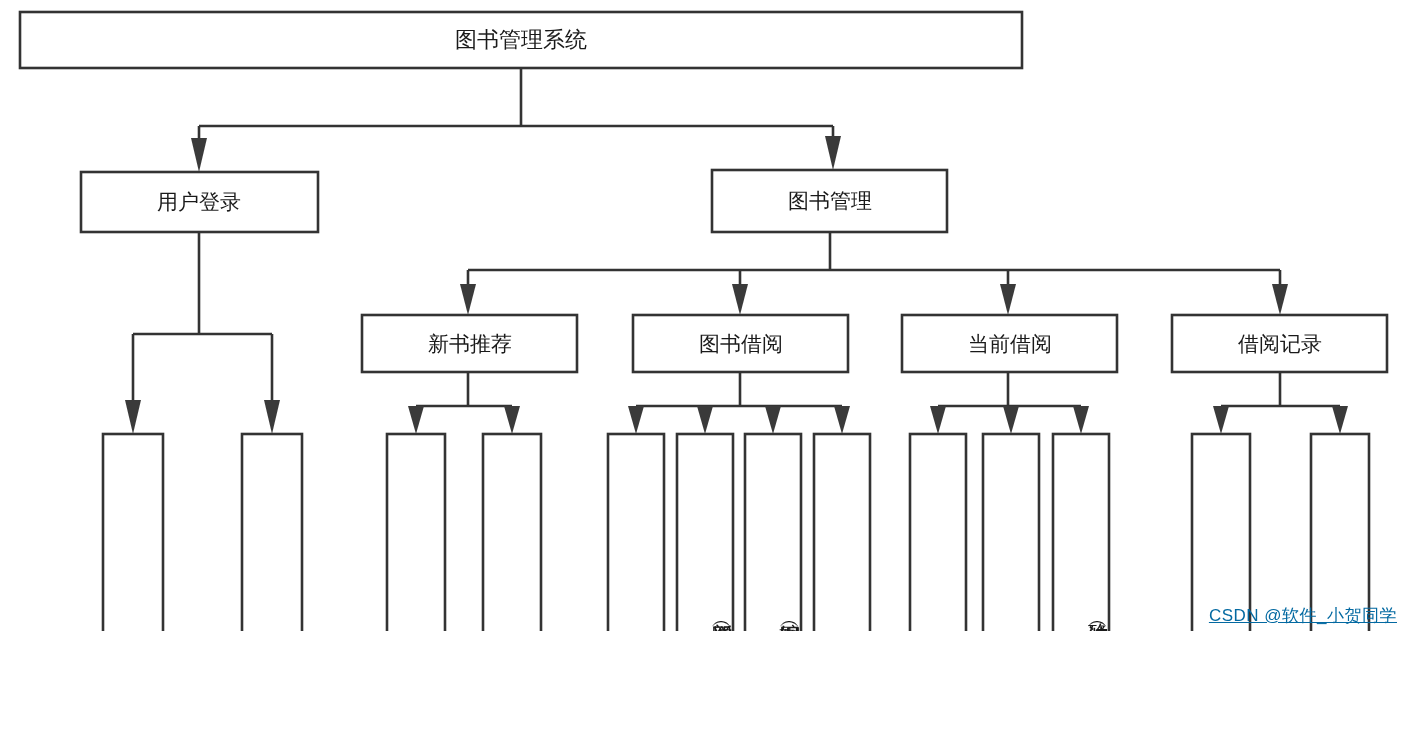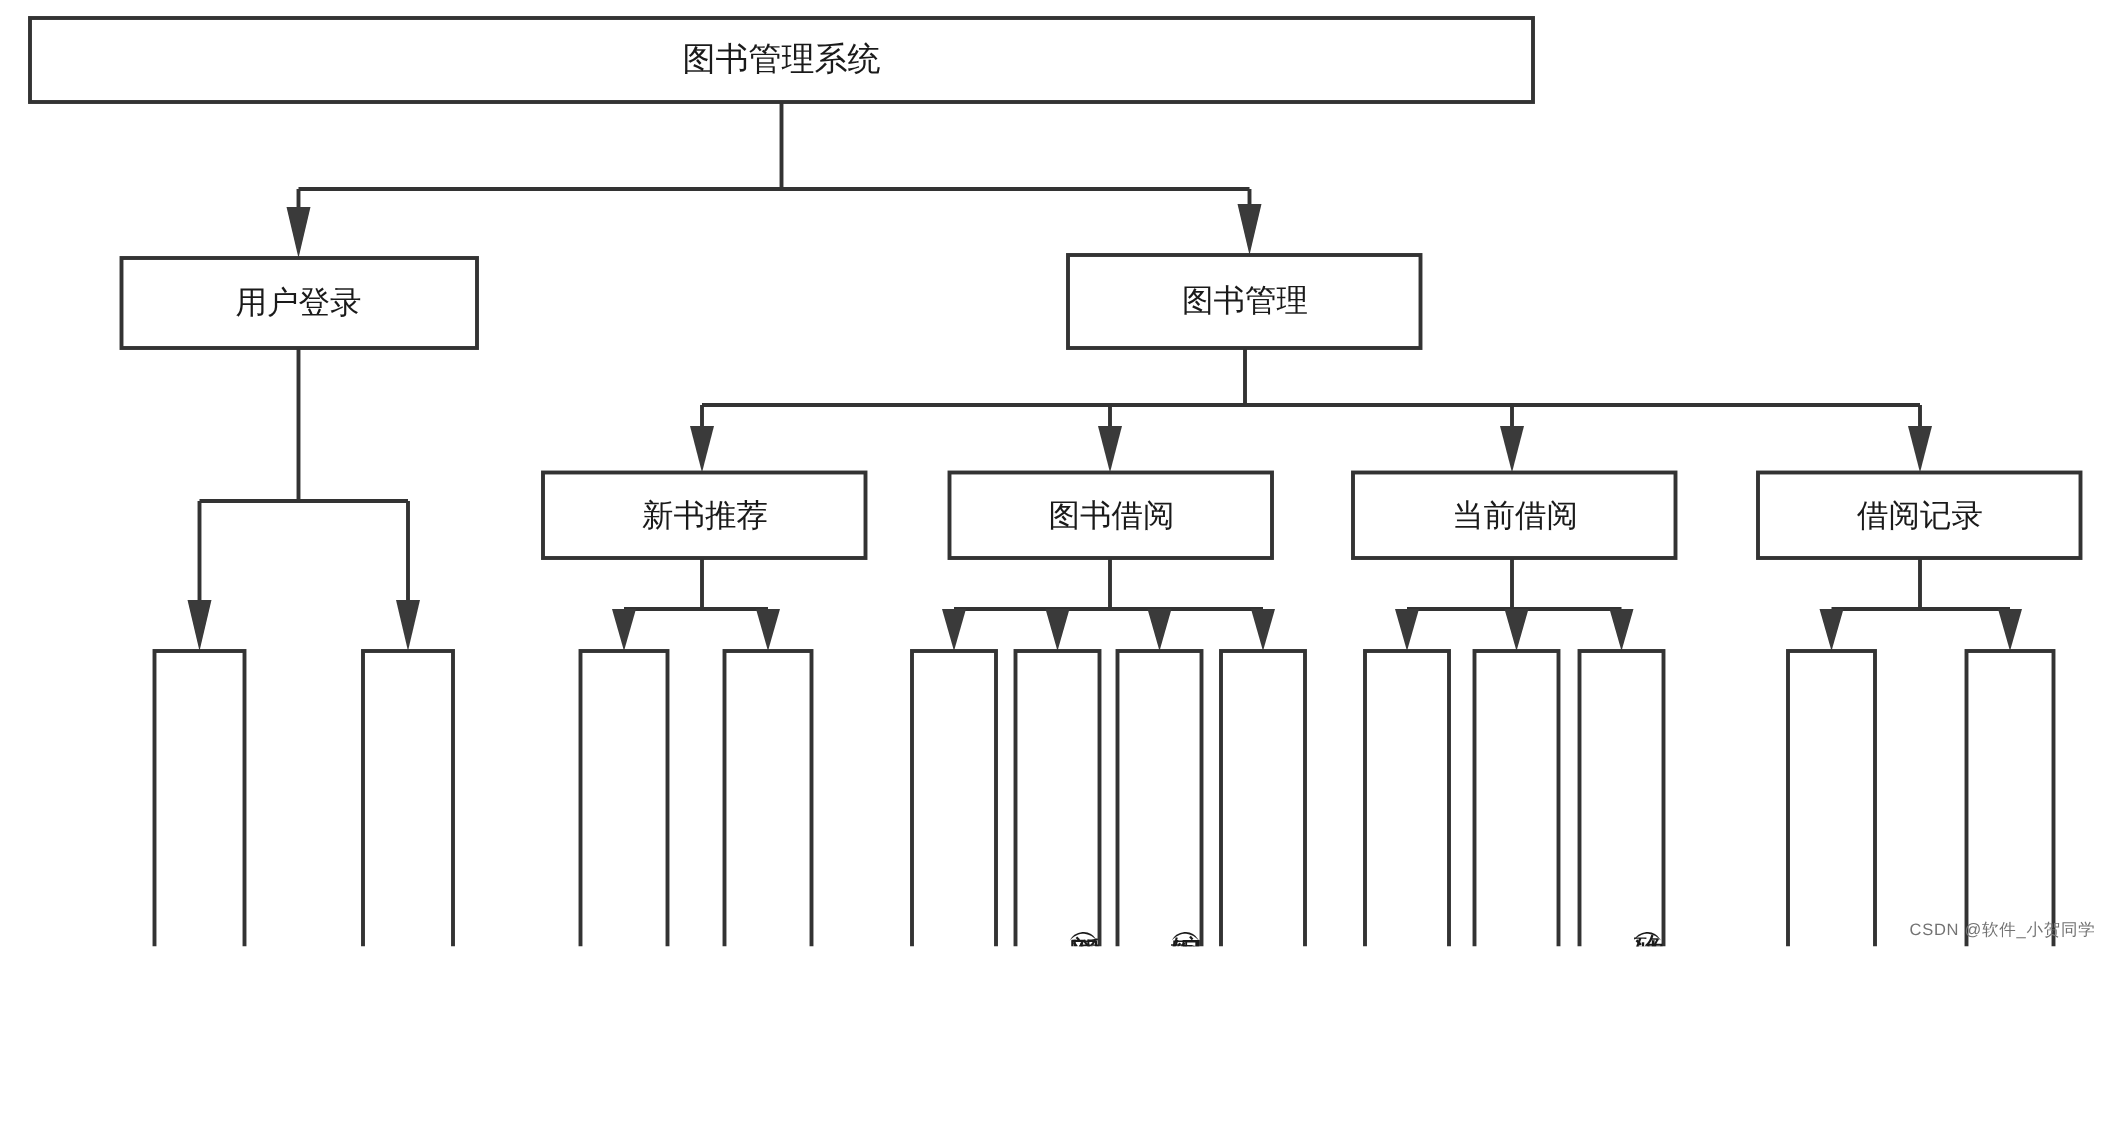"CSDN @软件_小贺同学" .watermark { color: #737373 -> #0369a1; font-size: 11px -> 17px; text-decoration: none -> underline }
